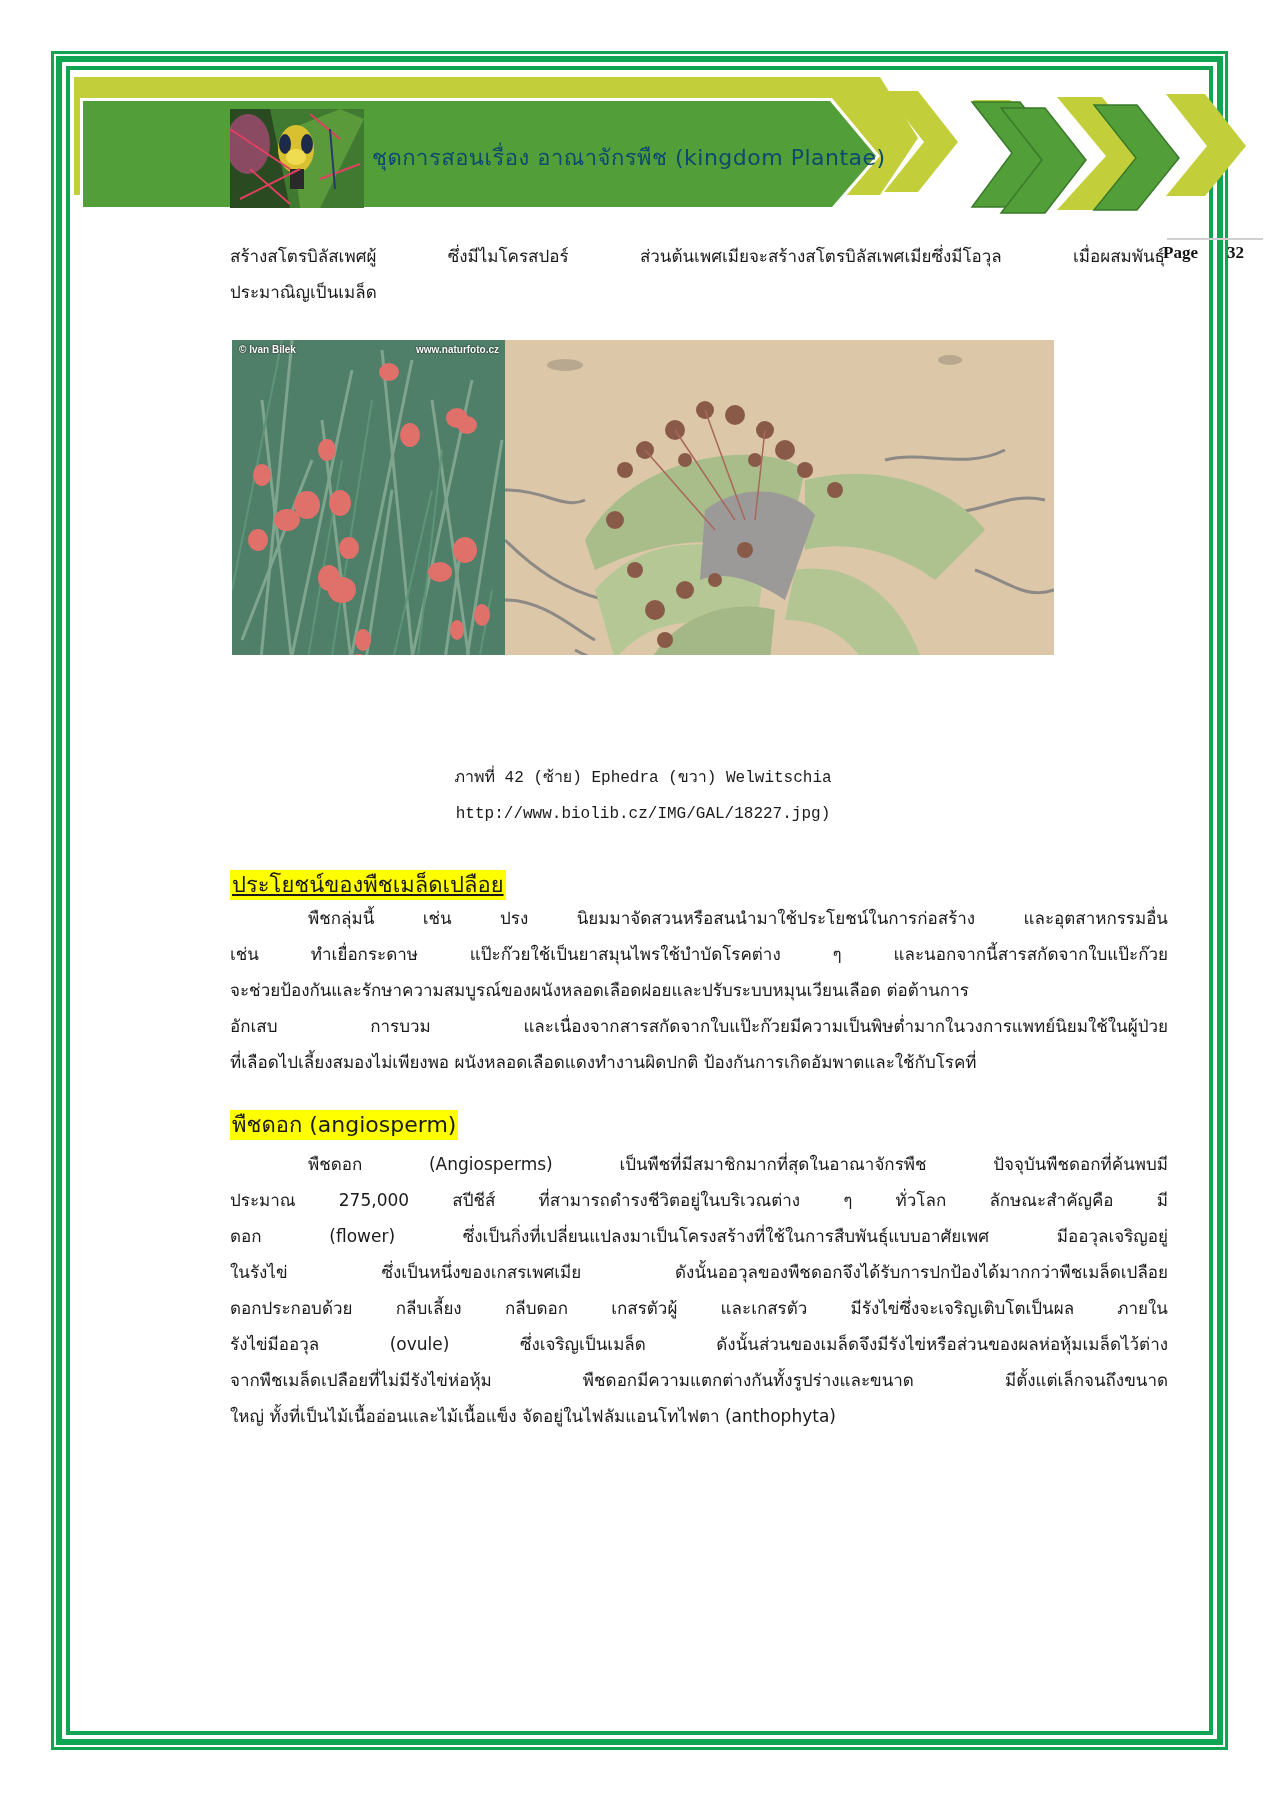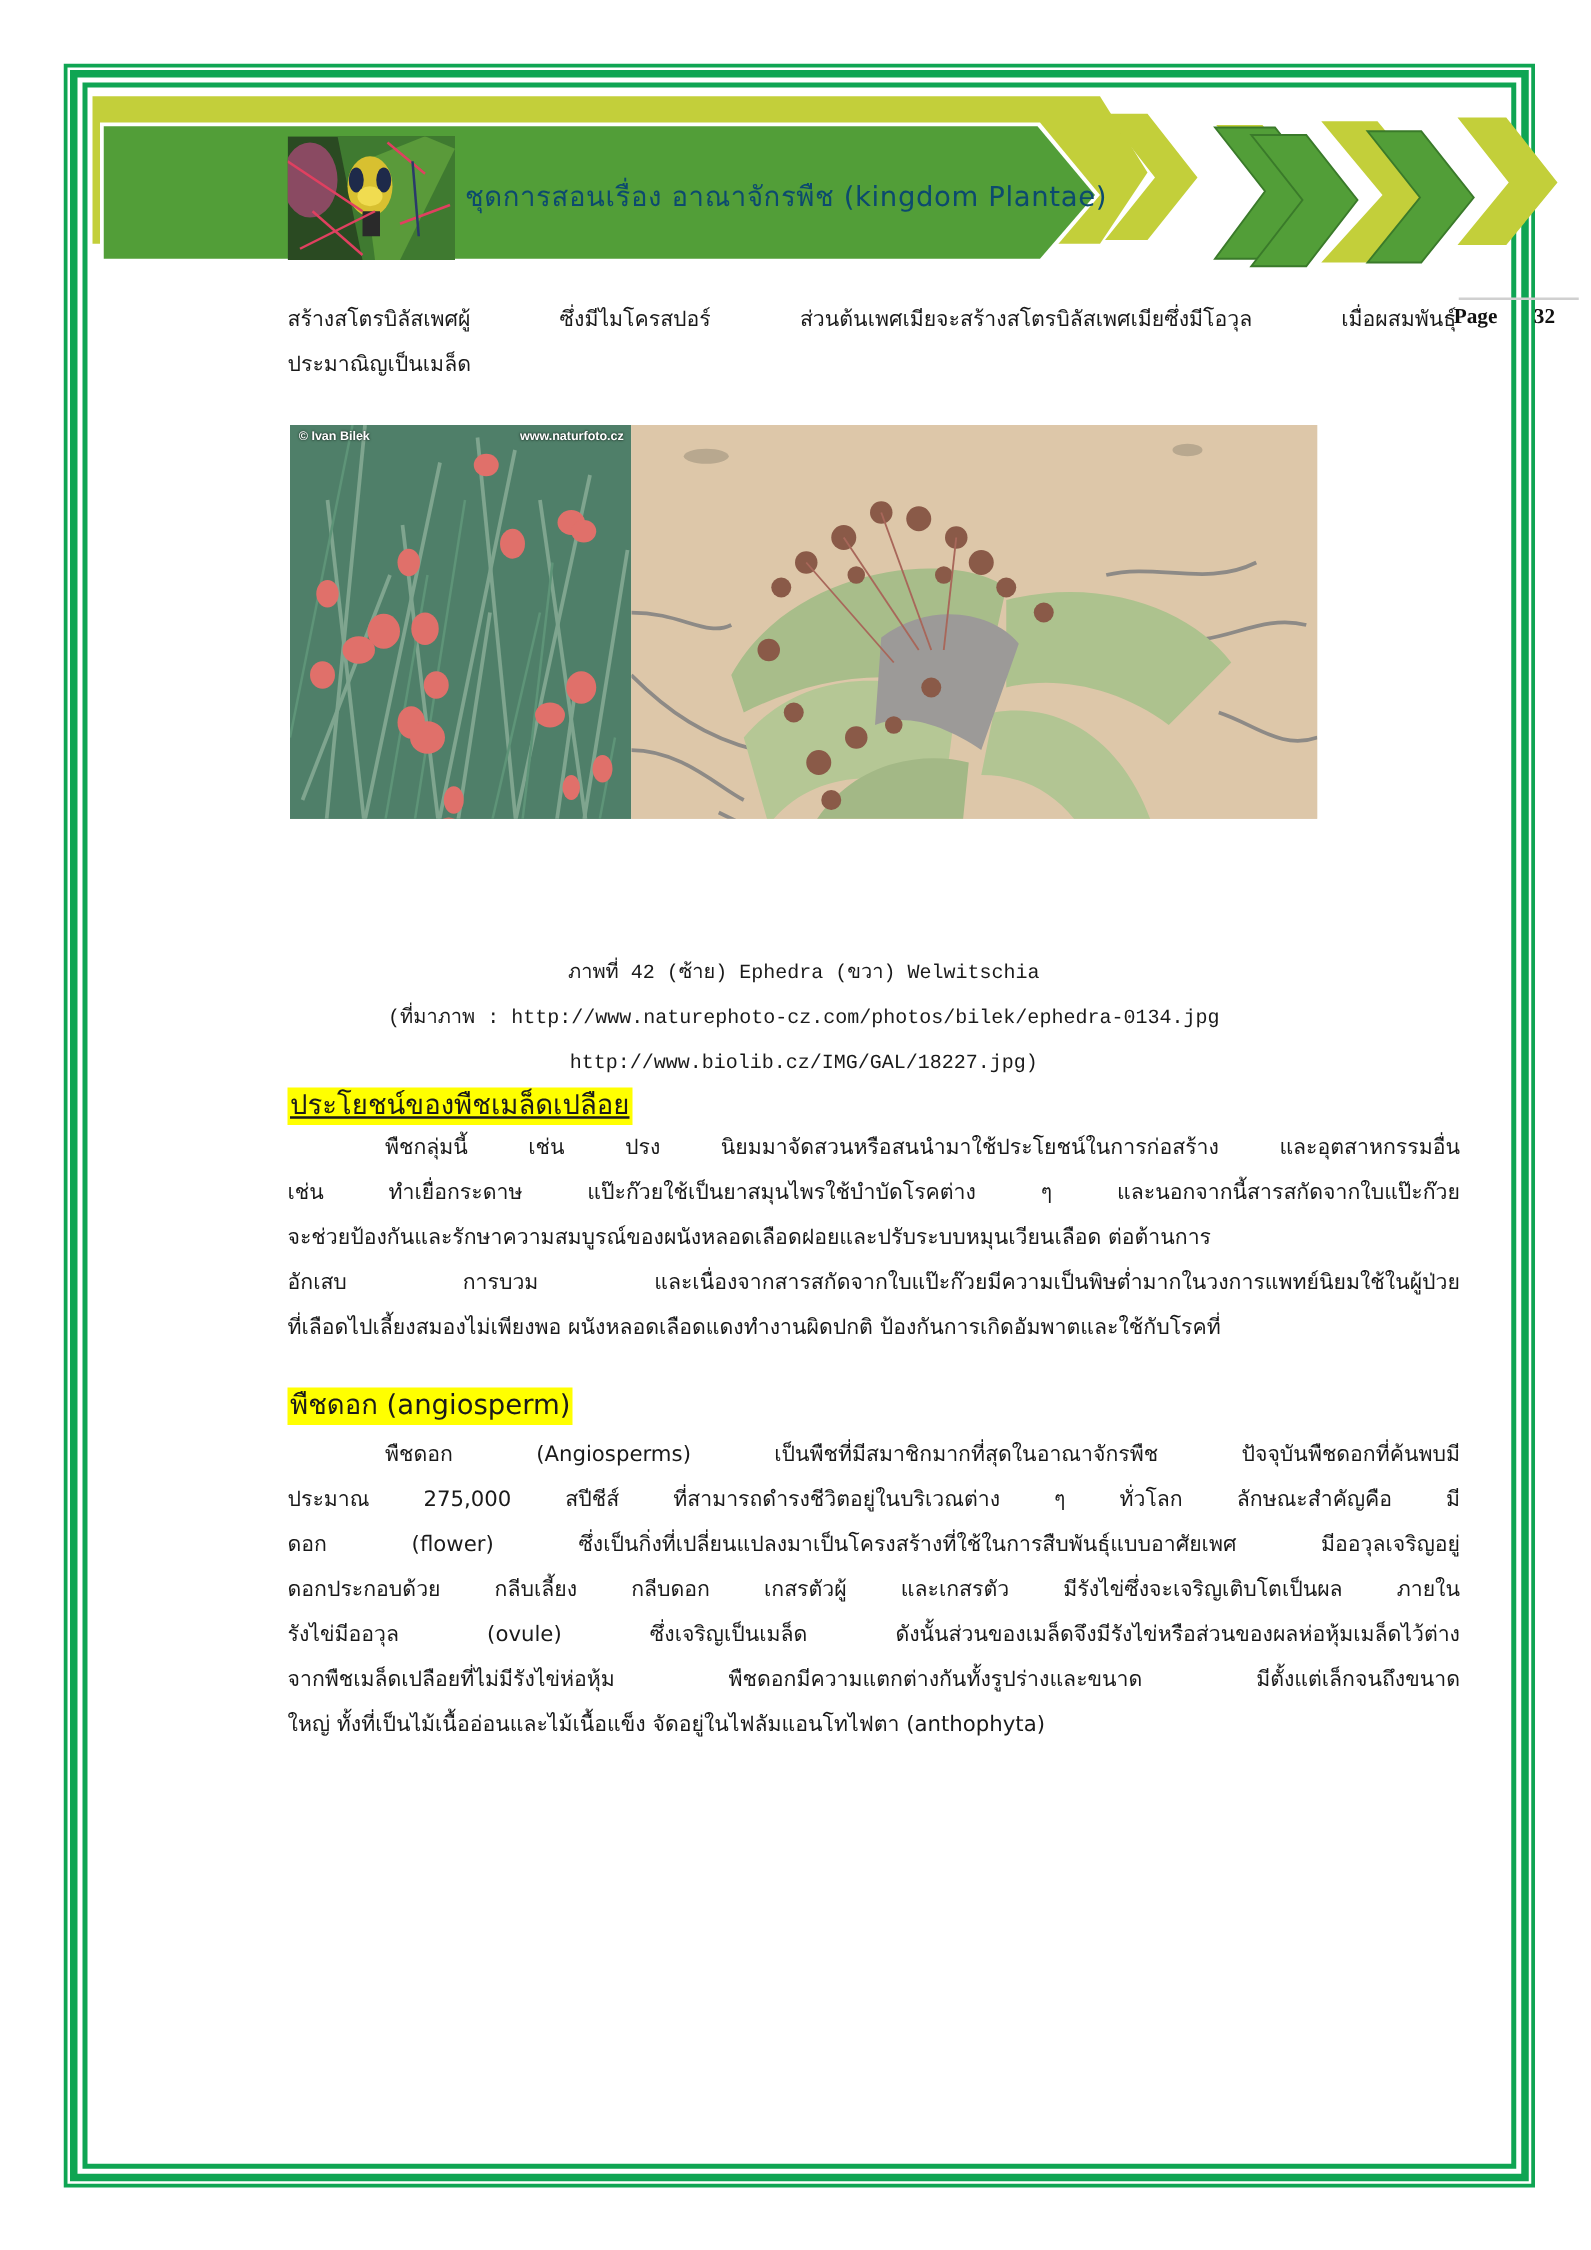"(ที่มาภาพ :" div.line { html: <div>(ที่มาภาพ : http://www.naturephoto-cz.com/photos/bilek/ephedra-0134.jpg</div> -> none }
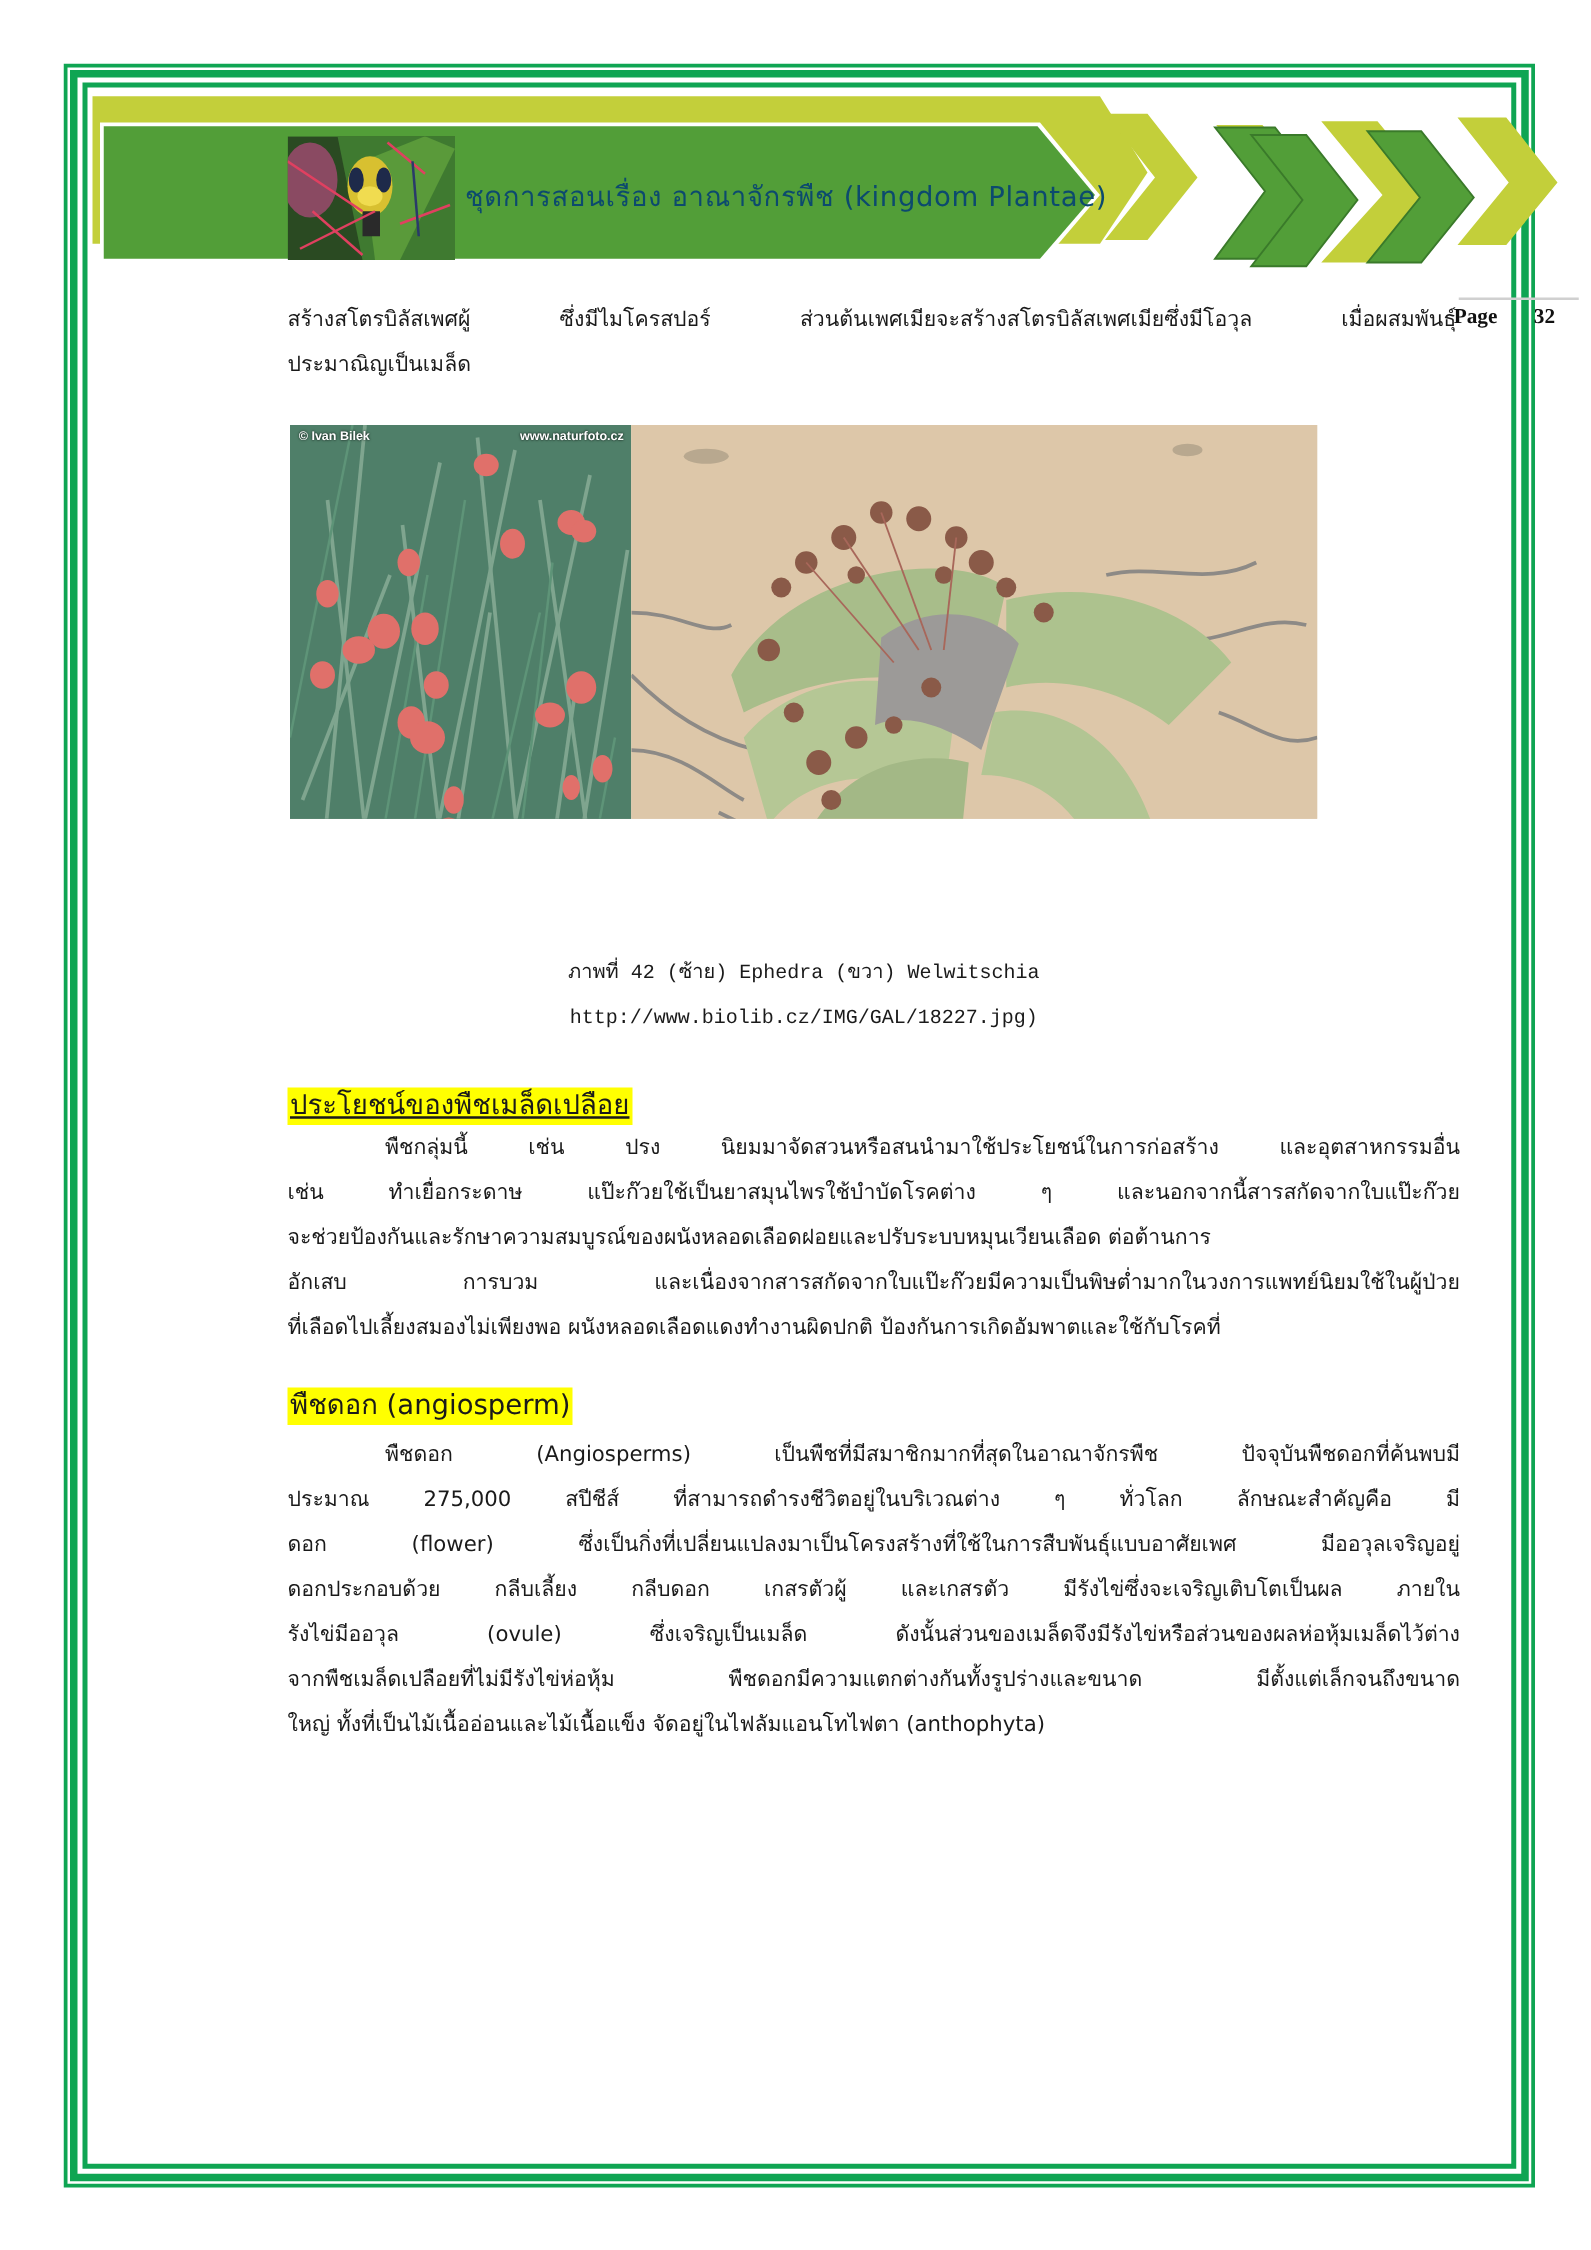"ในรังไข่ ซึ่งเป็นหนึ่งของเกสรเพศเมีย" div.line { html: none -> <div>ในรังไข่ ซึ่งเป็นหนึ่งของเกสรเพศเมีย ดังนั้นออวุลของพืชดอกจึงได้รับการปกป้องได้มากกว่าพืชเมล็ดเปลือย</div> }
